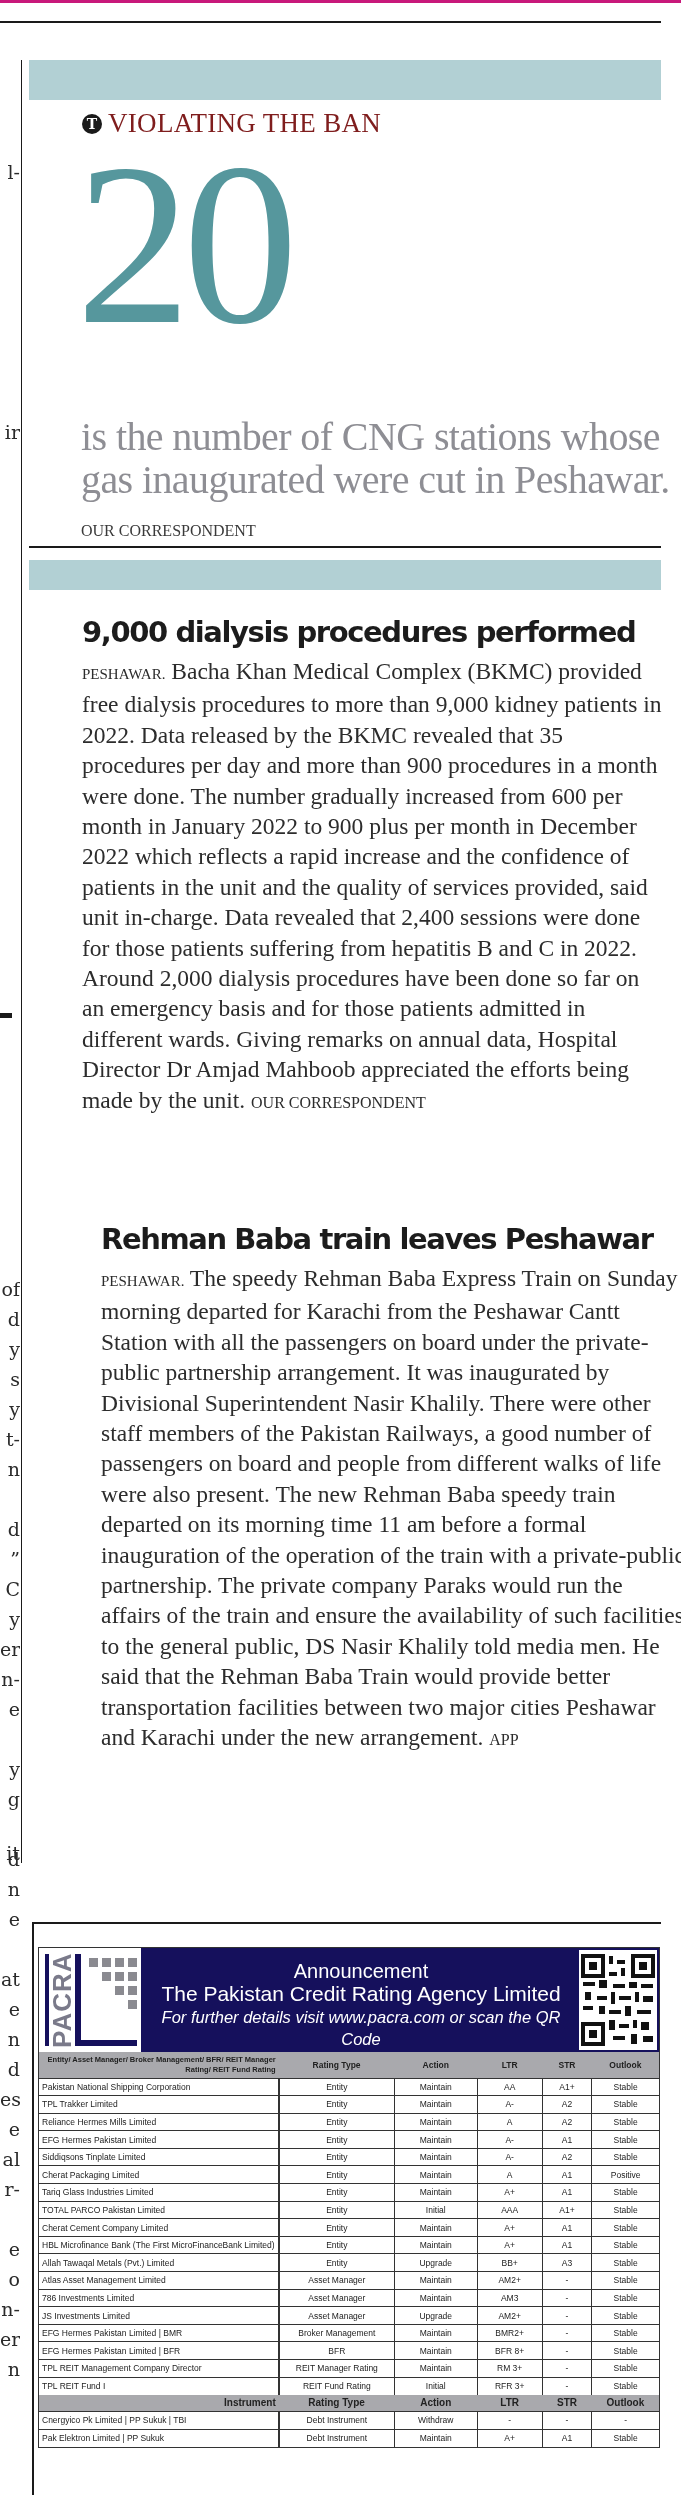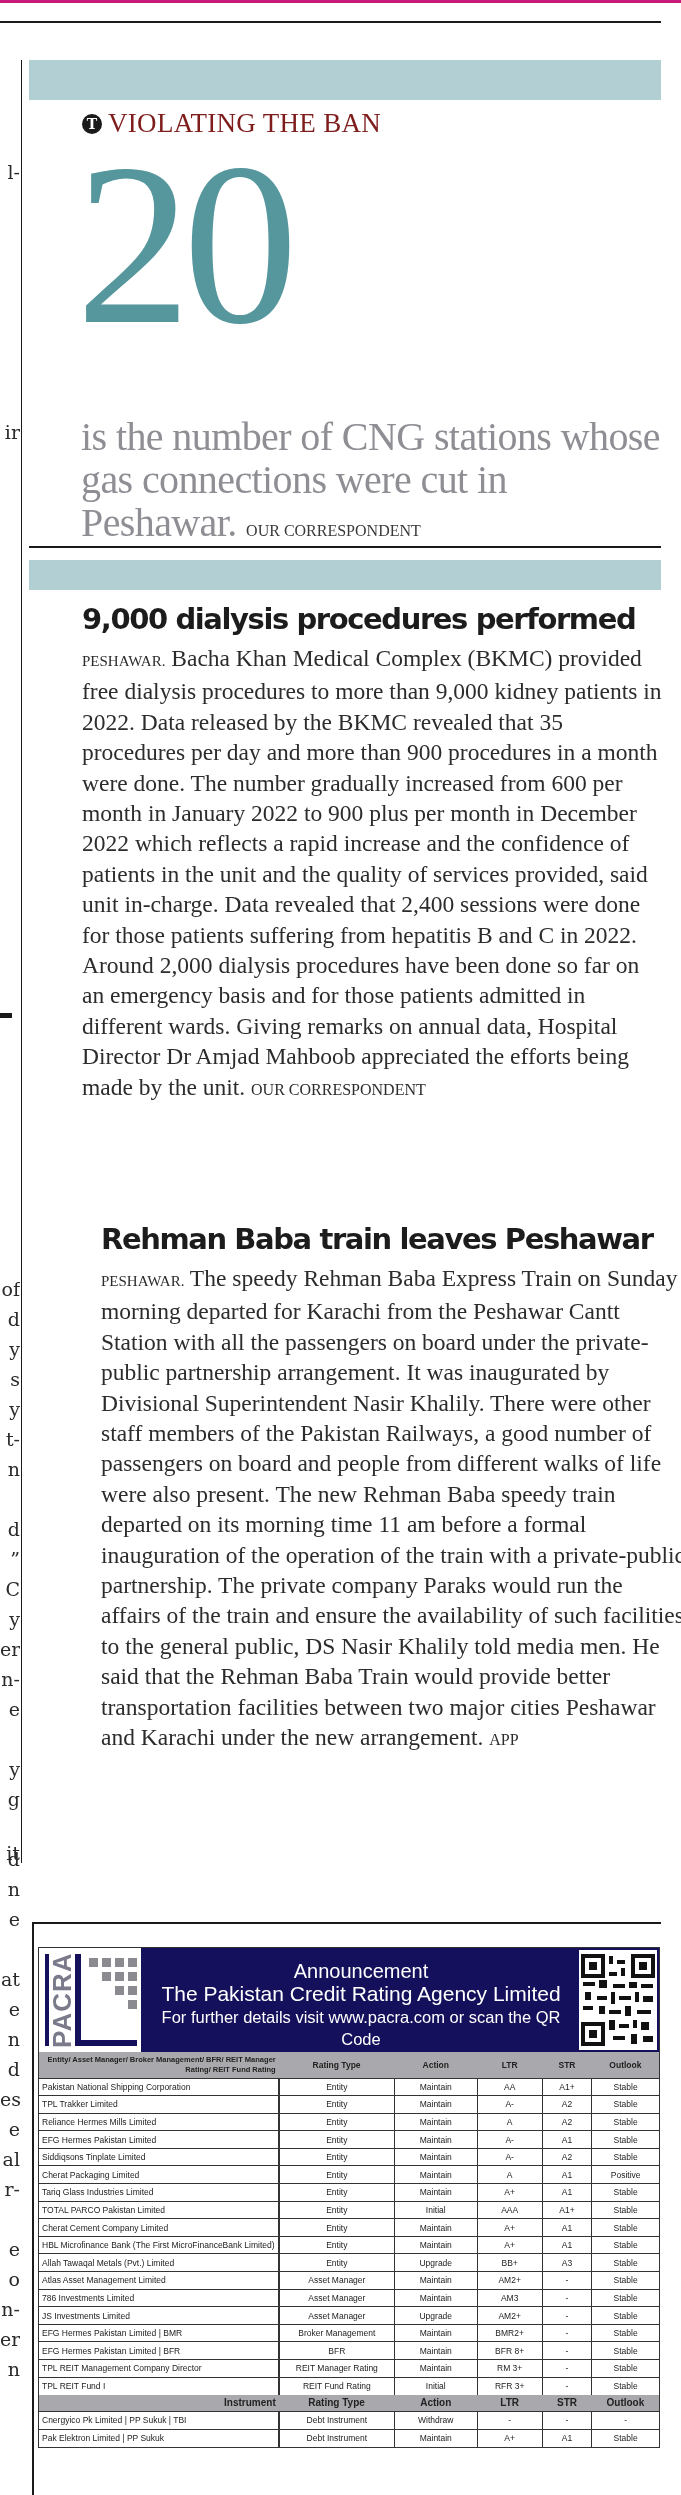"is the number of CNG" span { text: connections -> inaugurated }
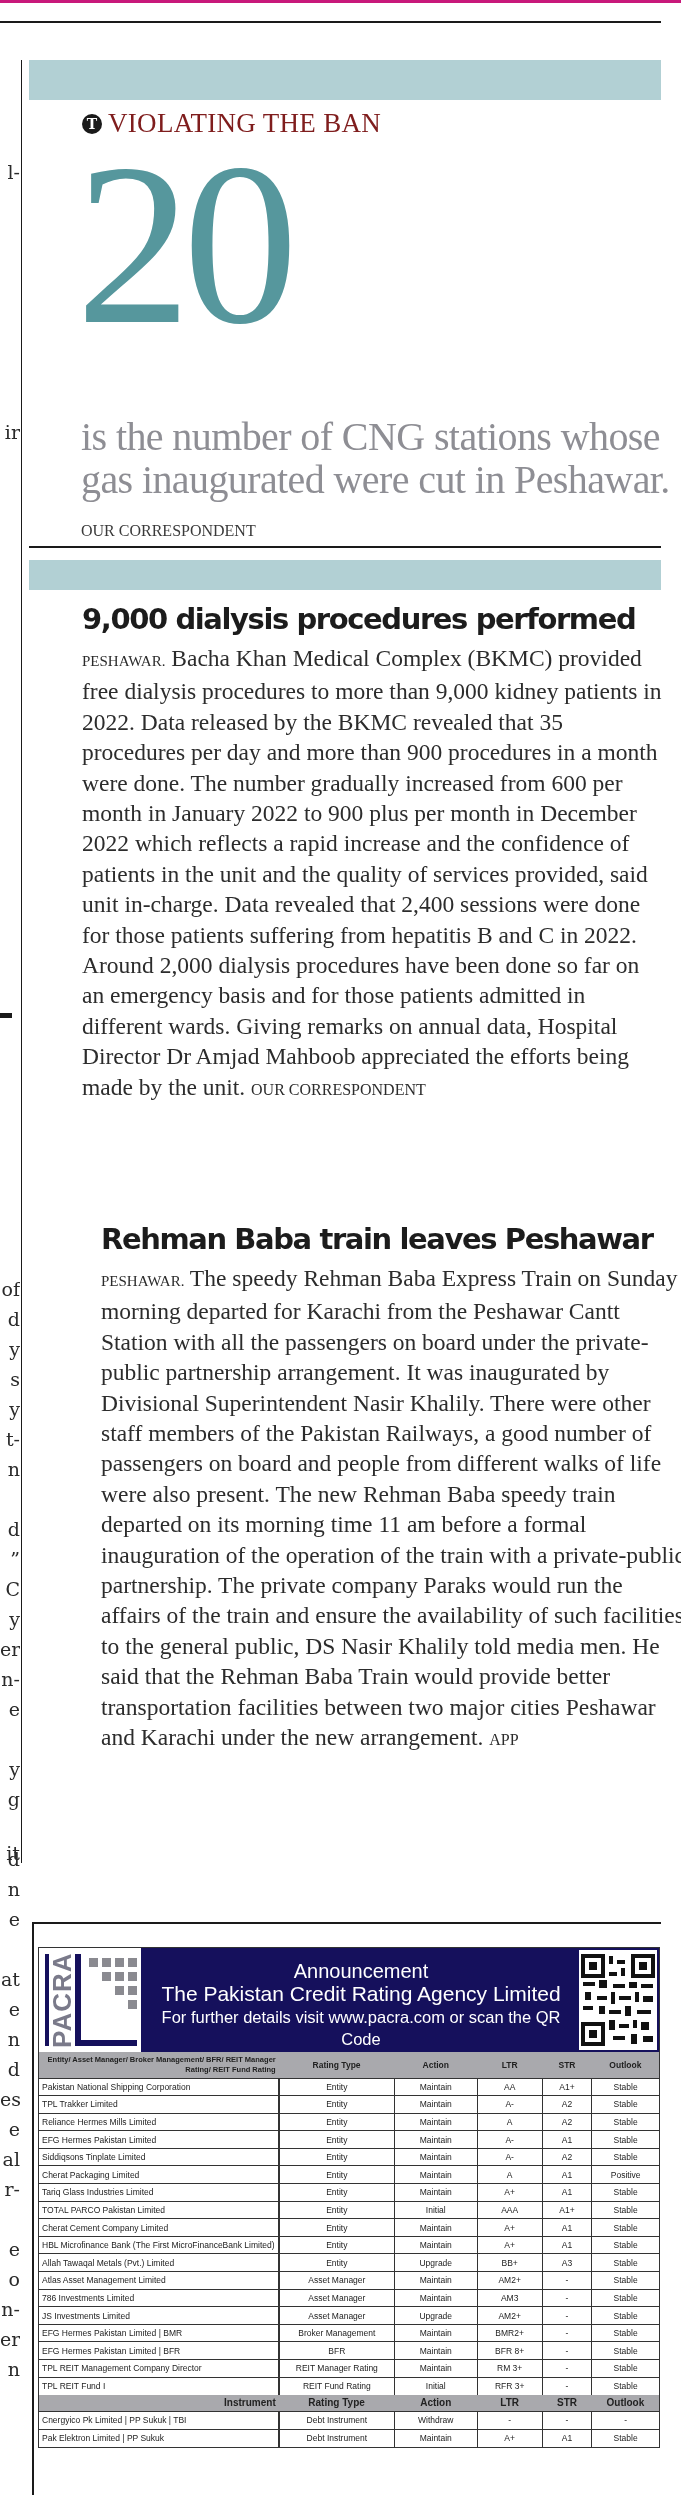"9,000 dialysis procedures performed" article.story { top: 601px -> 614px }
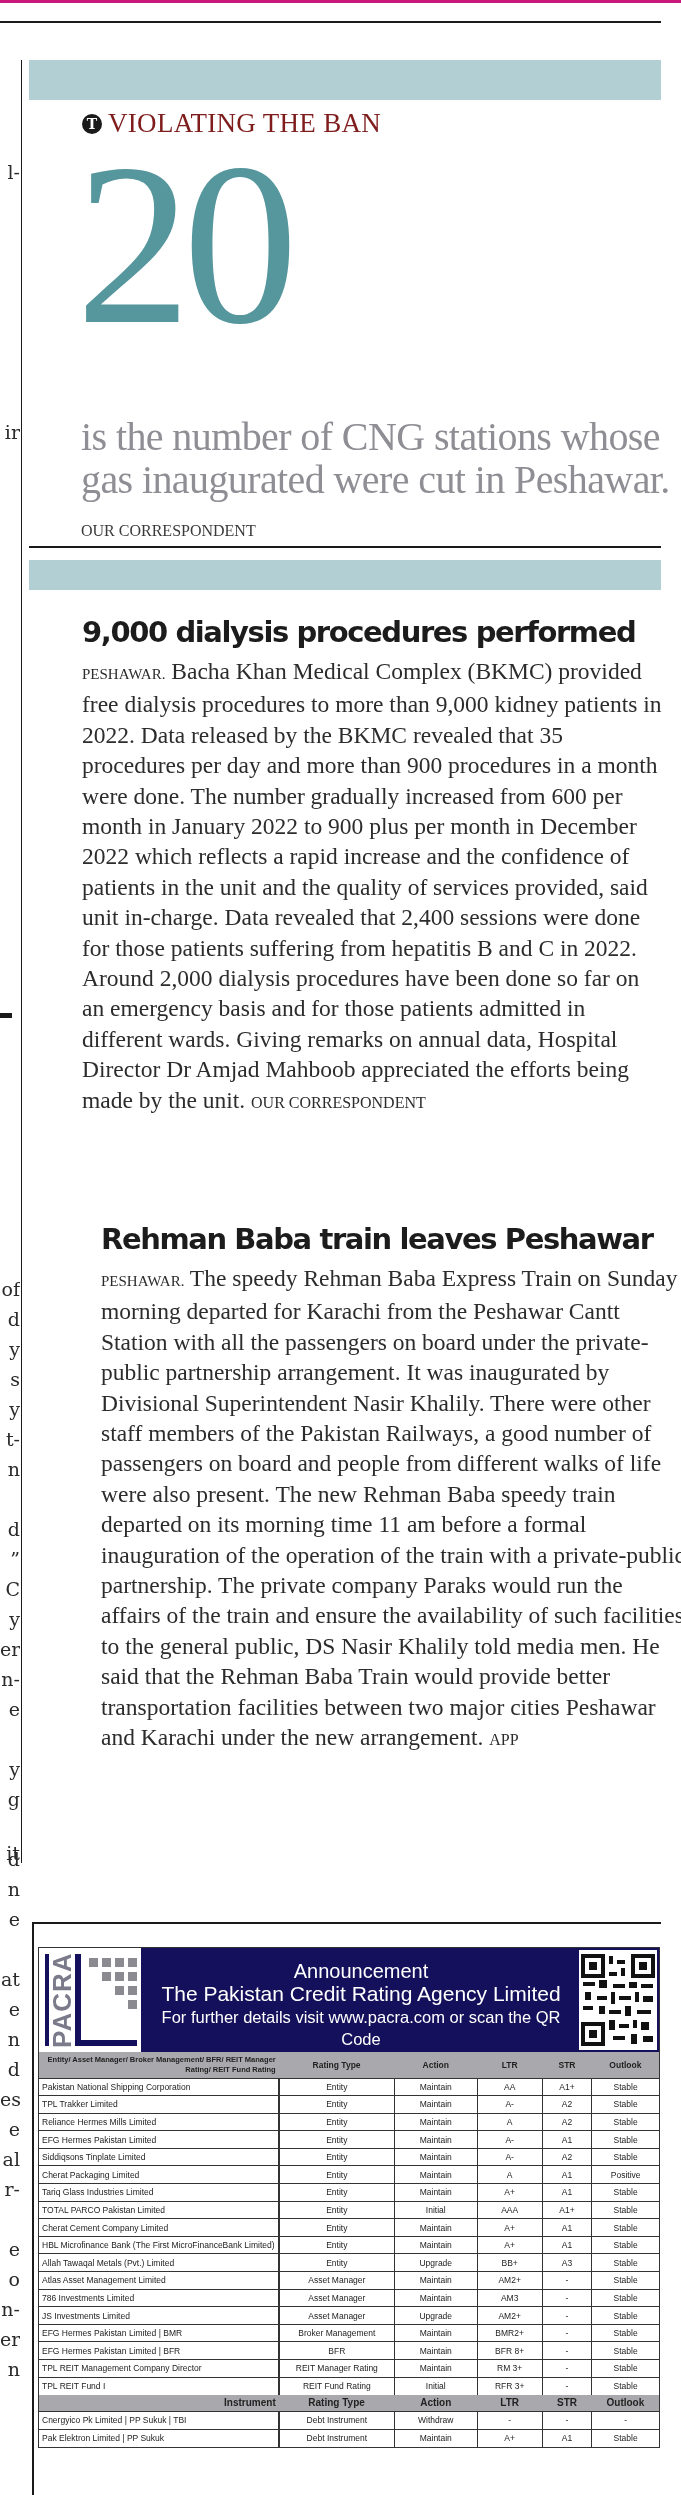"For further details visit www.pacra.com" .ad-title .l3 { font-style: none -> italic }
